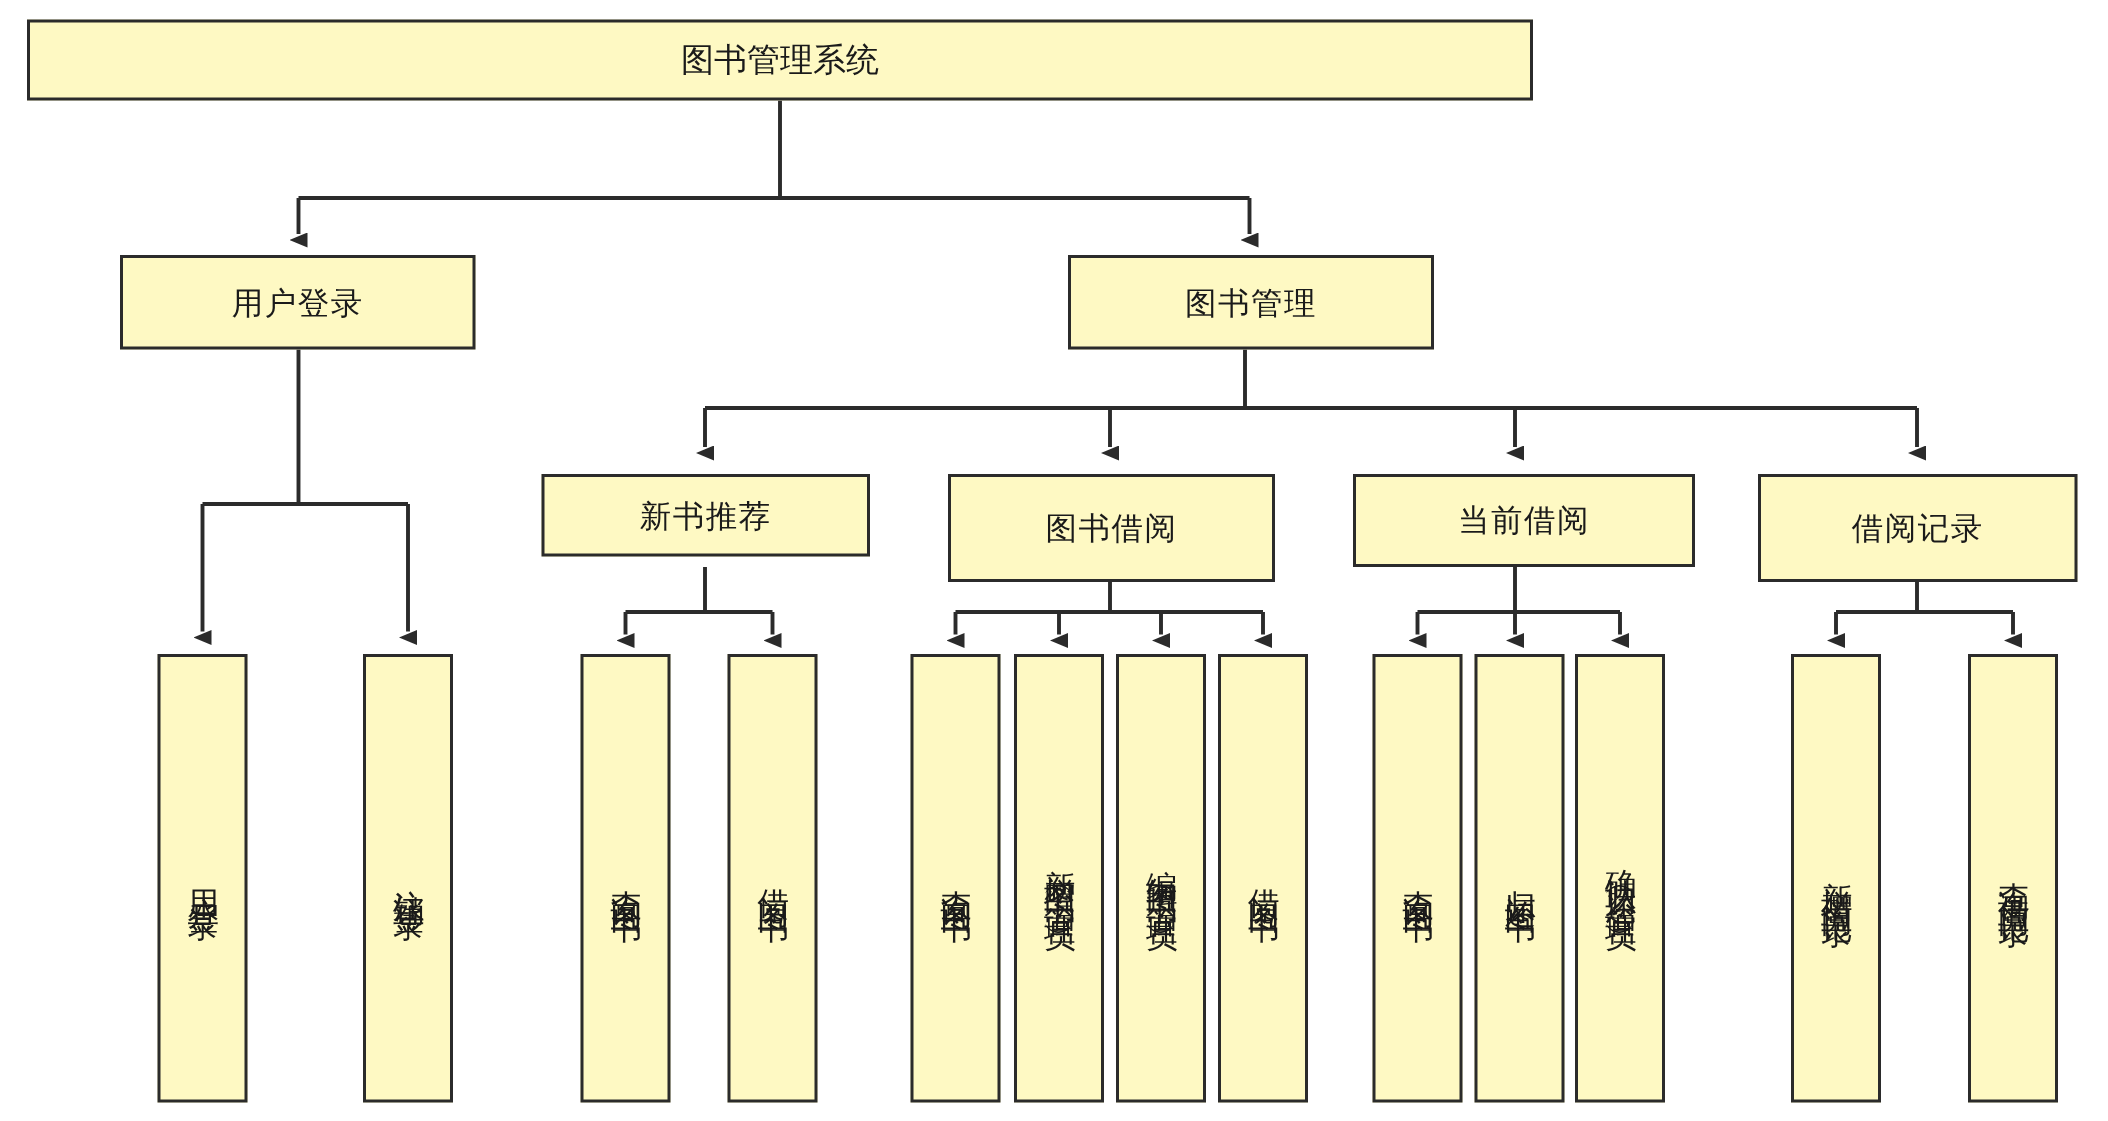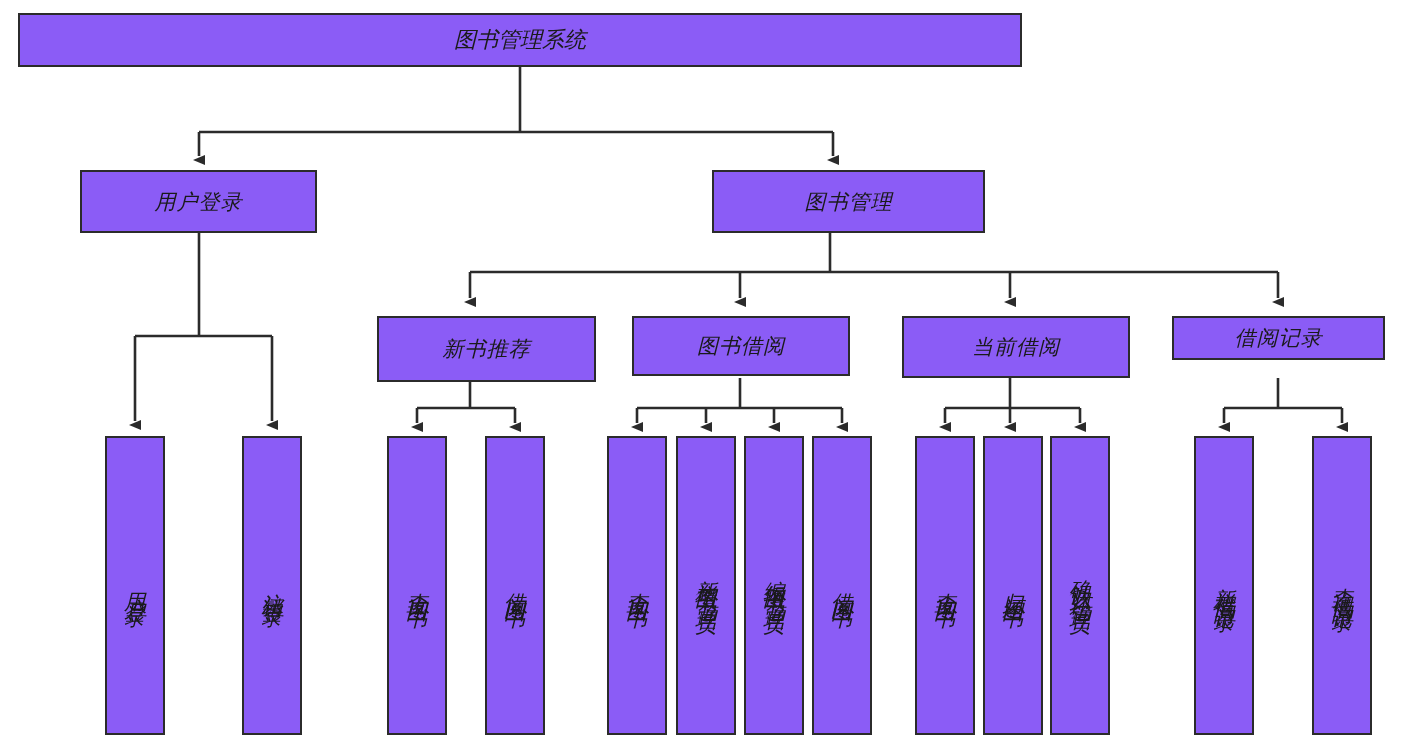"图书管理系统" .node { background: #8b5cf6 -> #fef9c3; font-style: italic -> none }
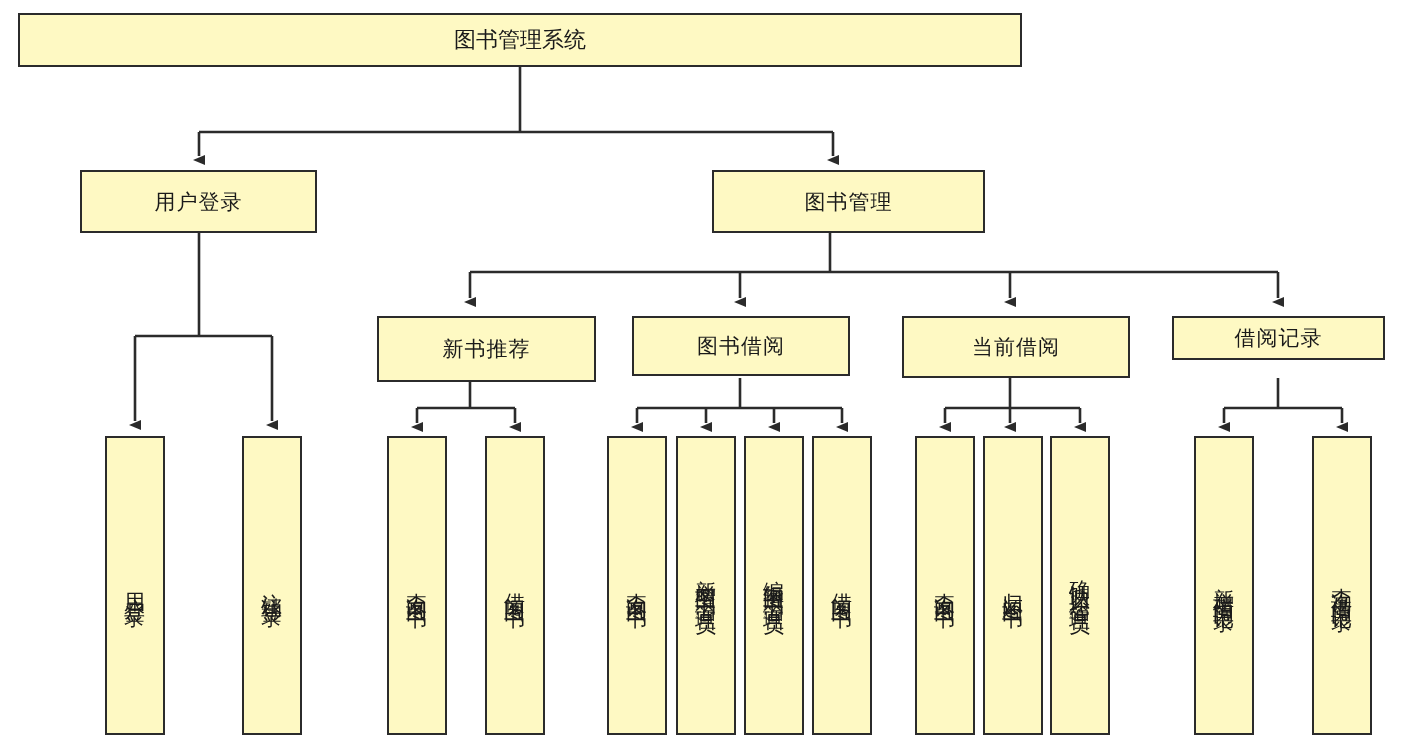"图书管理" div.node { width: 273px -> 244px }
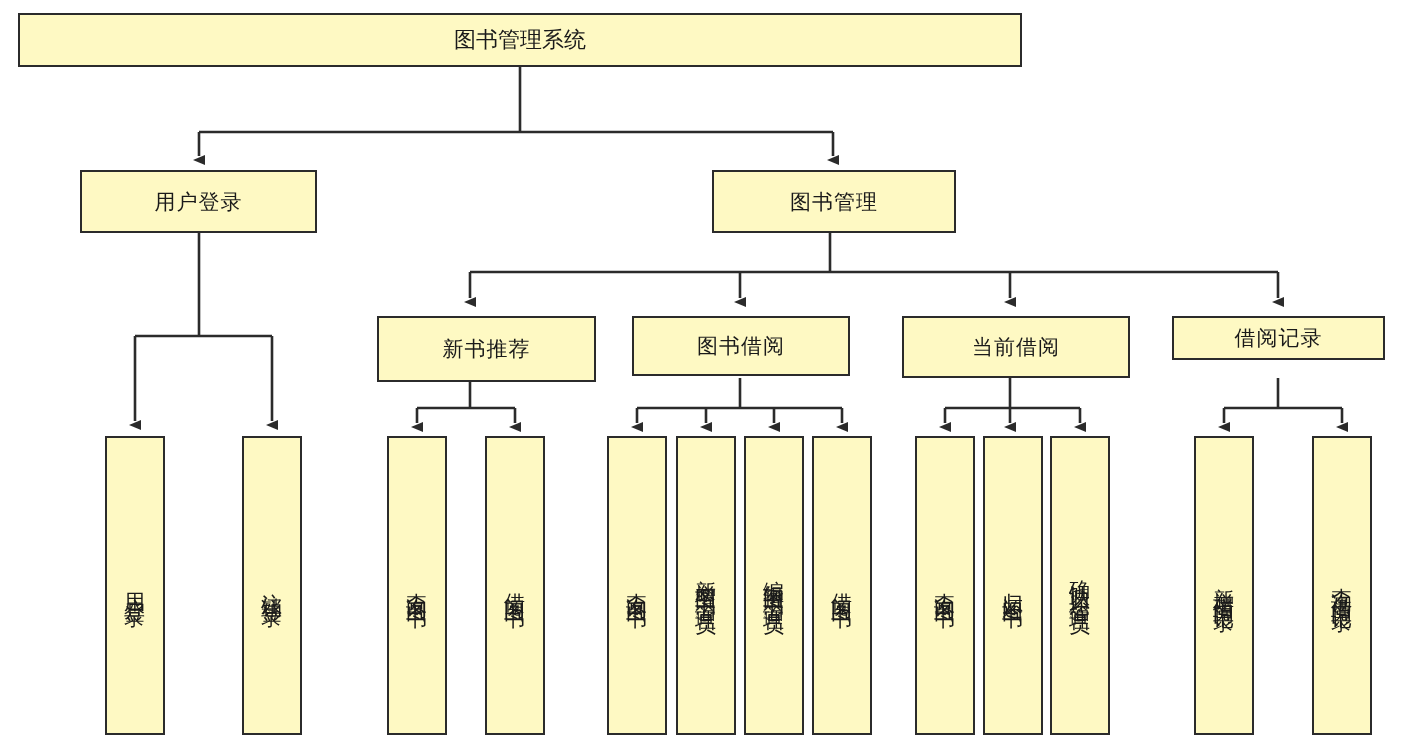"新书推荐" div.node { height: 66px -> 55px; left: 377px -> 361px }
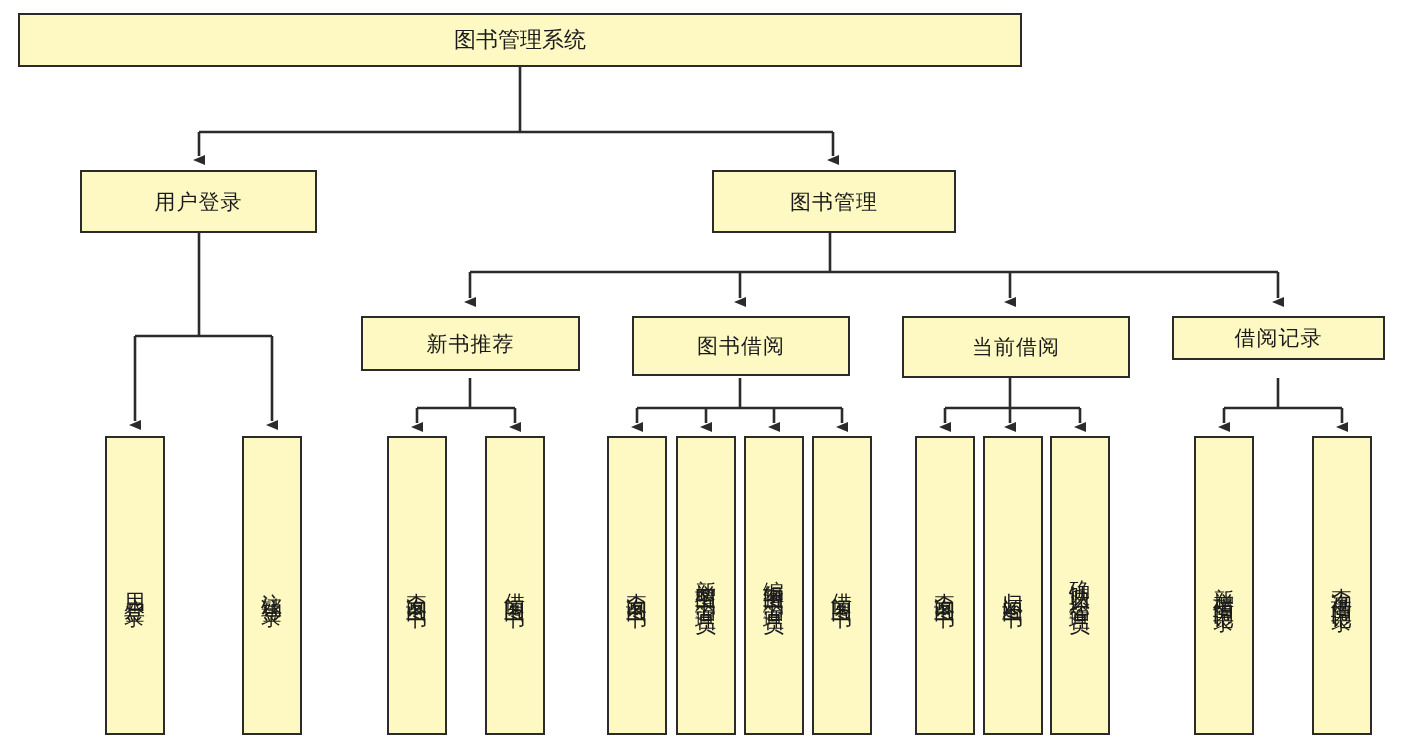"图书借阅" div.node { height: 60px -> 72px }
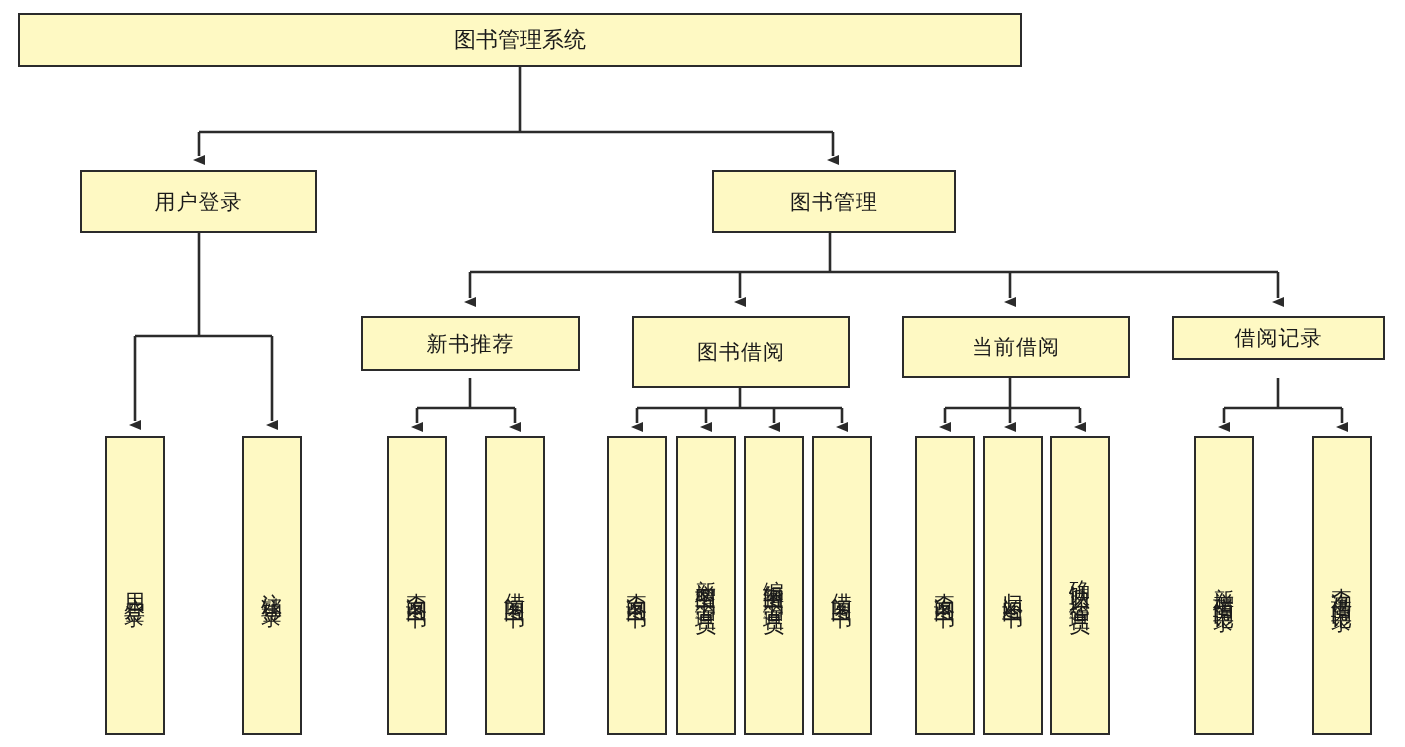"借阅记录" div.node { height: 44px -> 72px }
